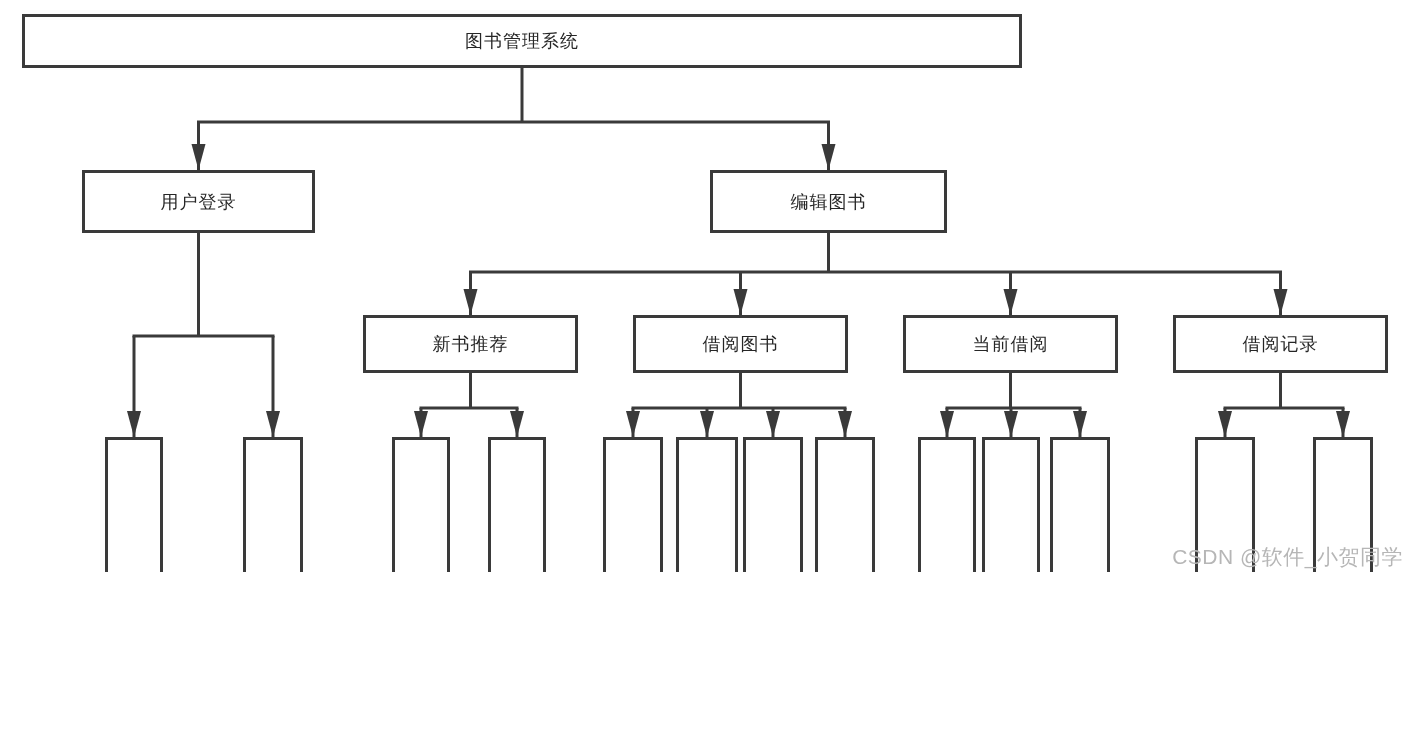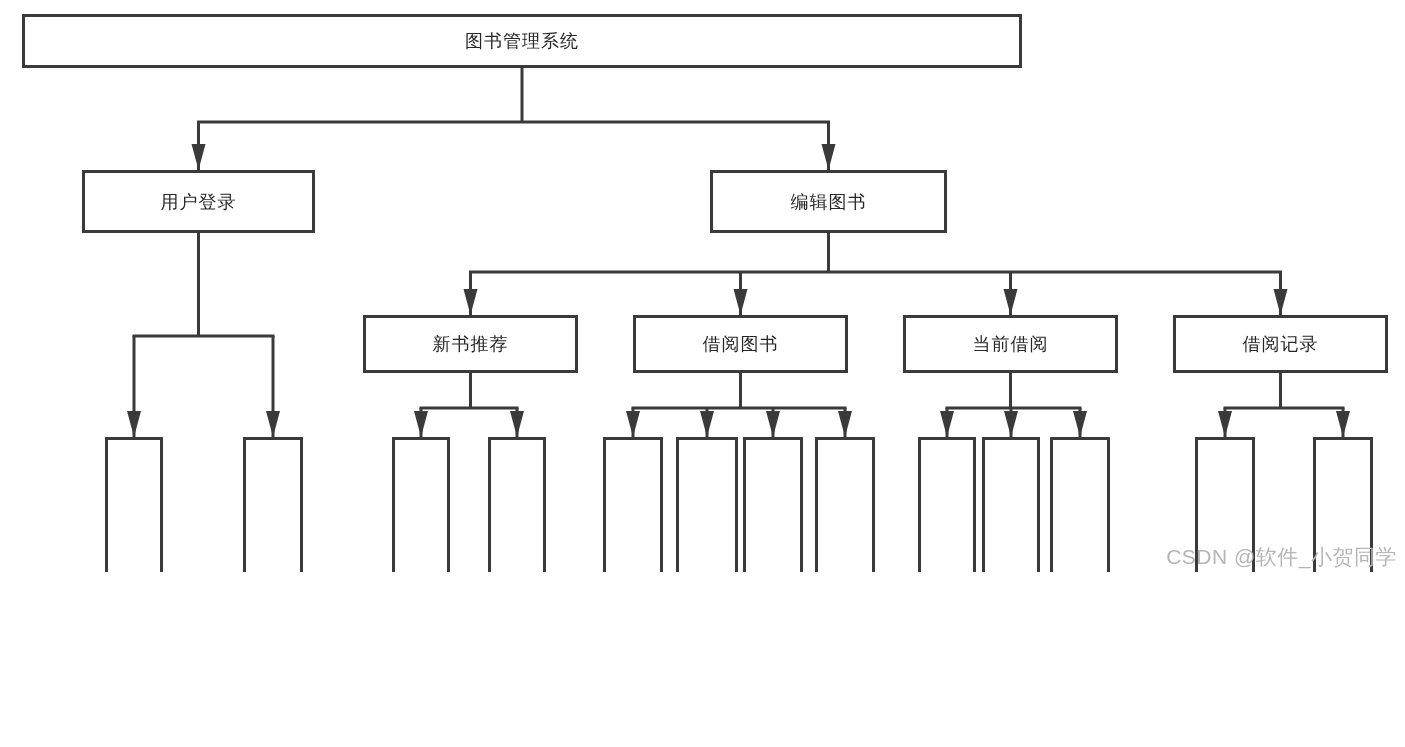"CSDN @软件_小贺同学" .watermark { right: 8px -> 2px }
